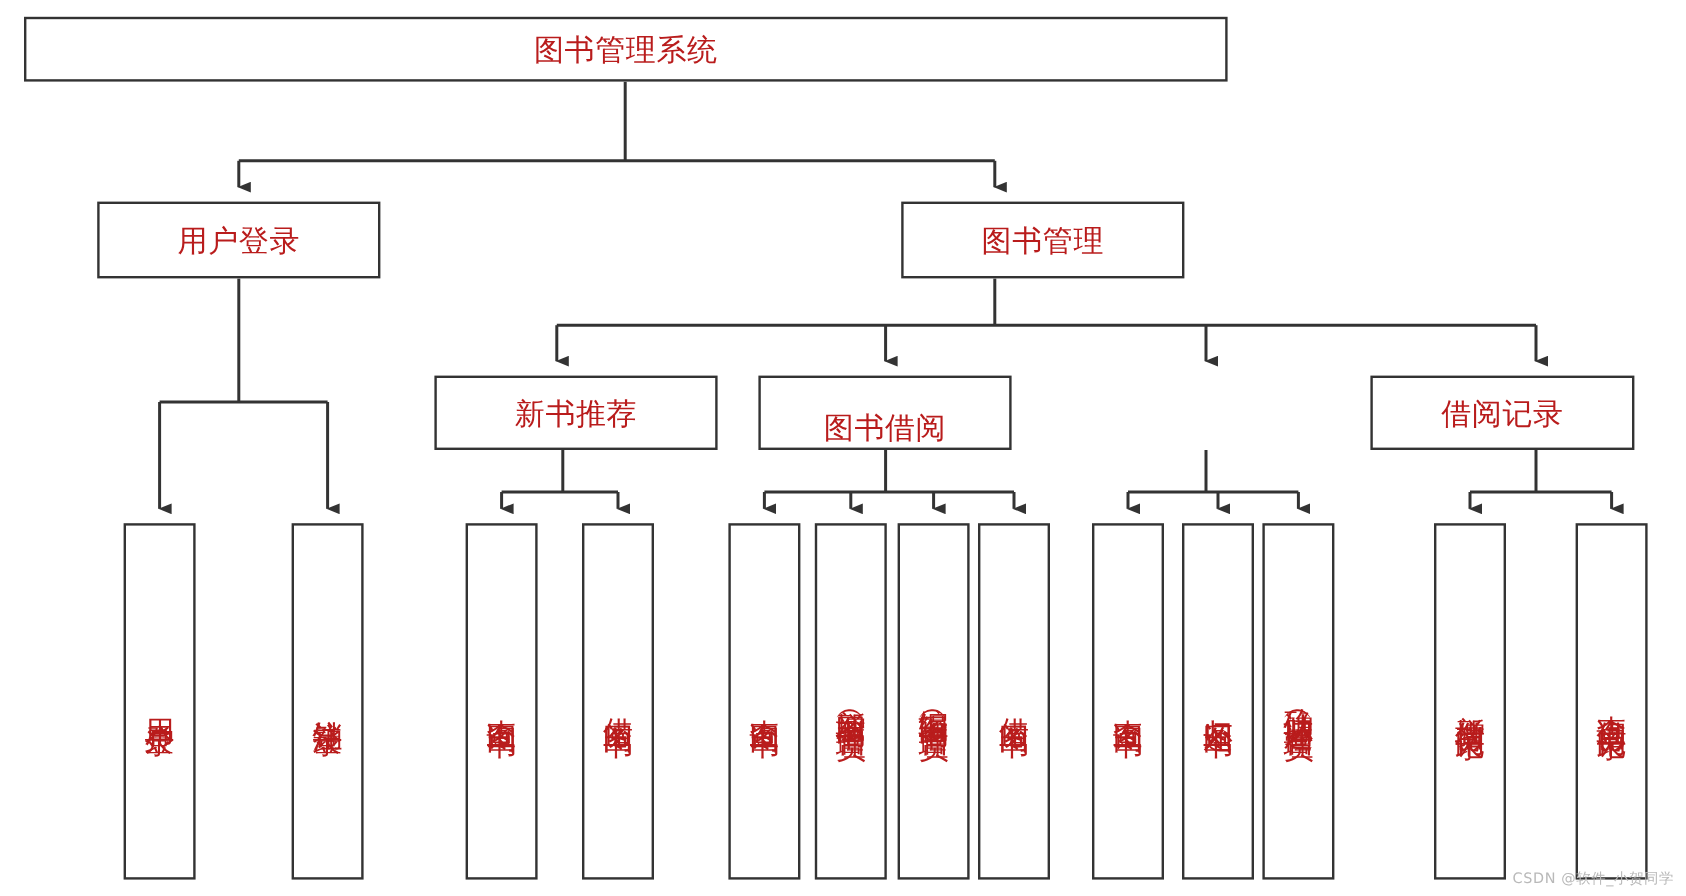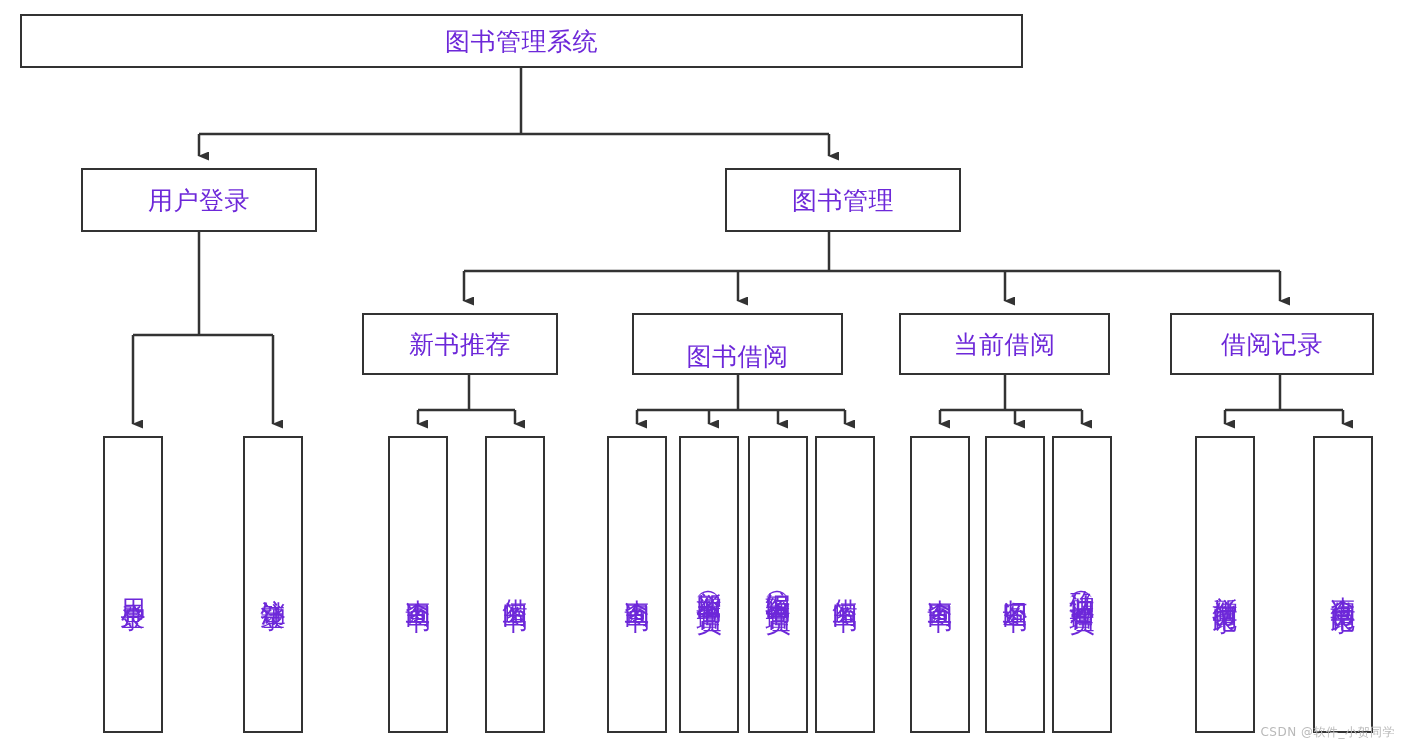"图书管理系统" .node-label { color: #6d28d9 -> #b91c1c }
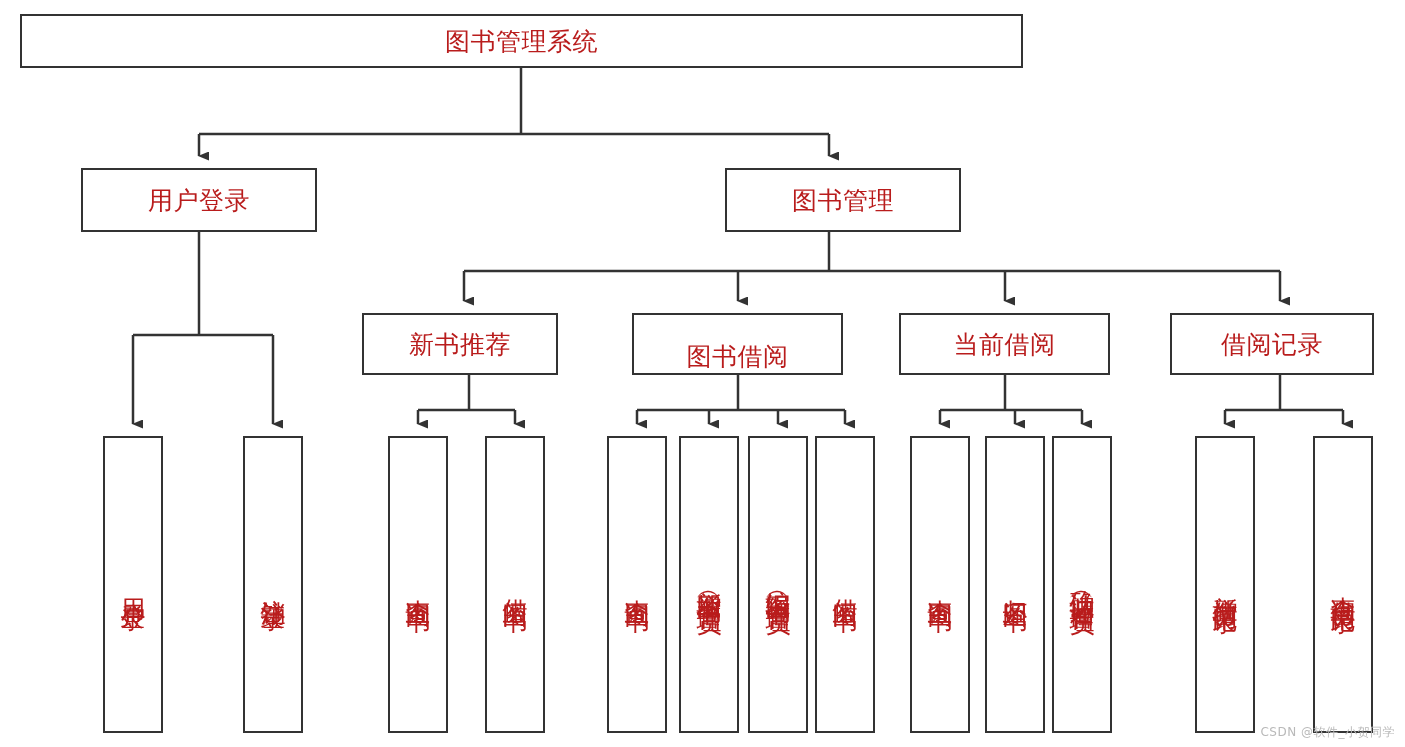"图书管理" div.node-box { left: 725px -> 751px }
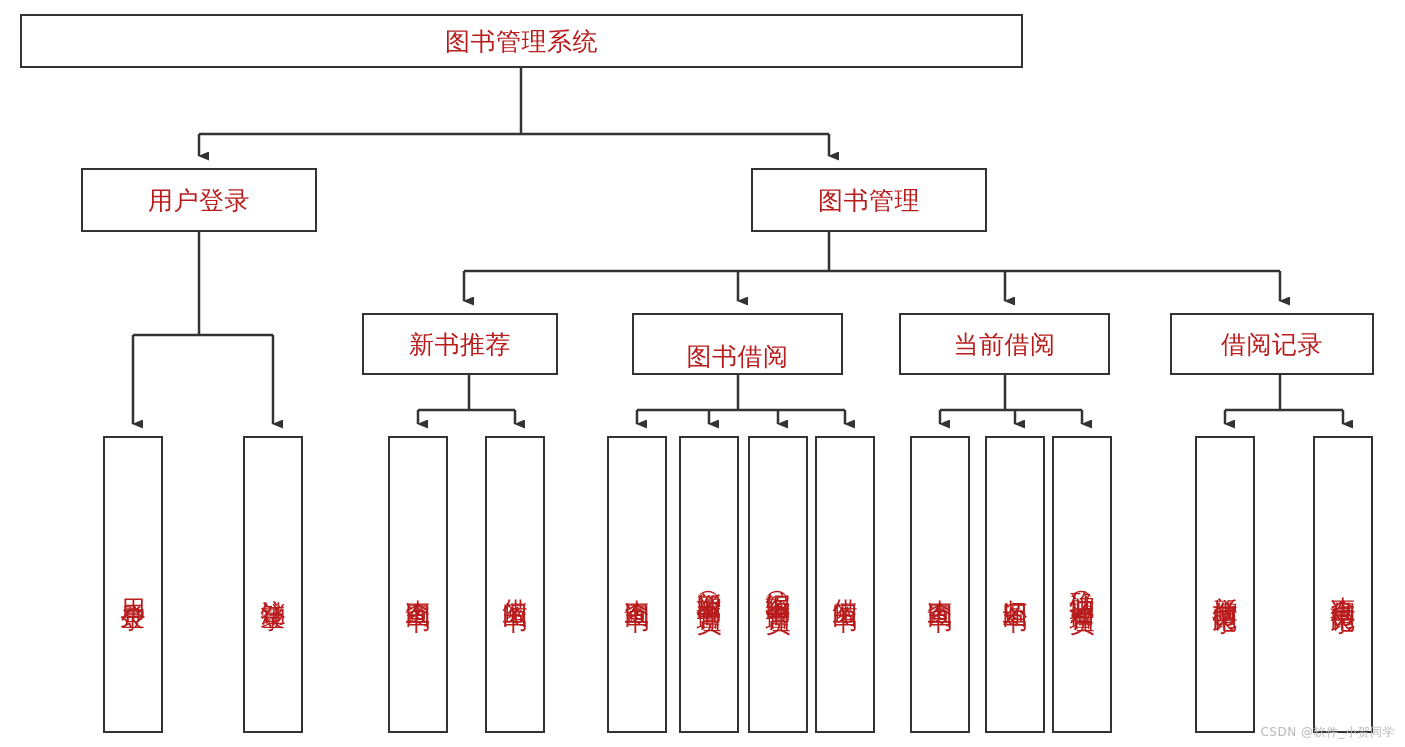"新书推荐" div.node-box { width: 196px -> 236px }
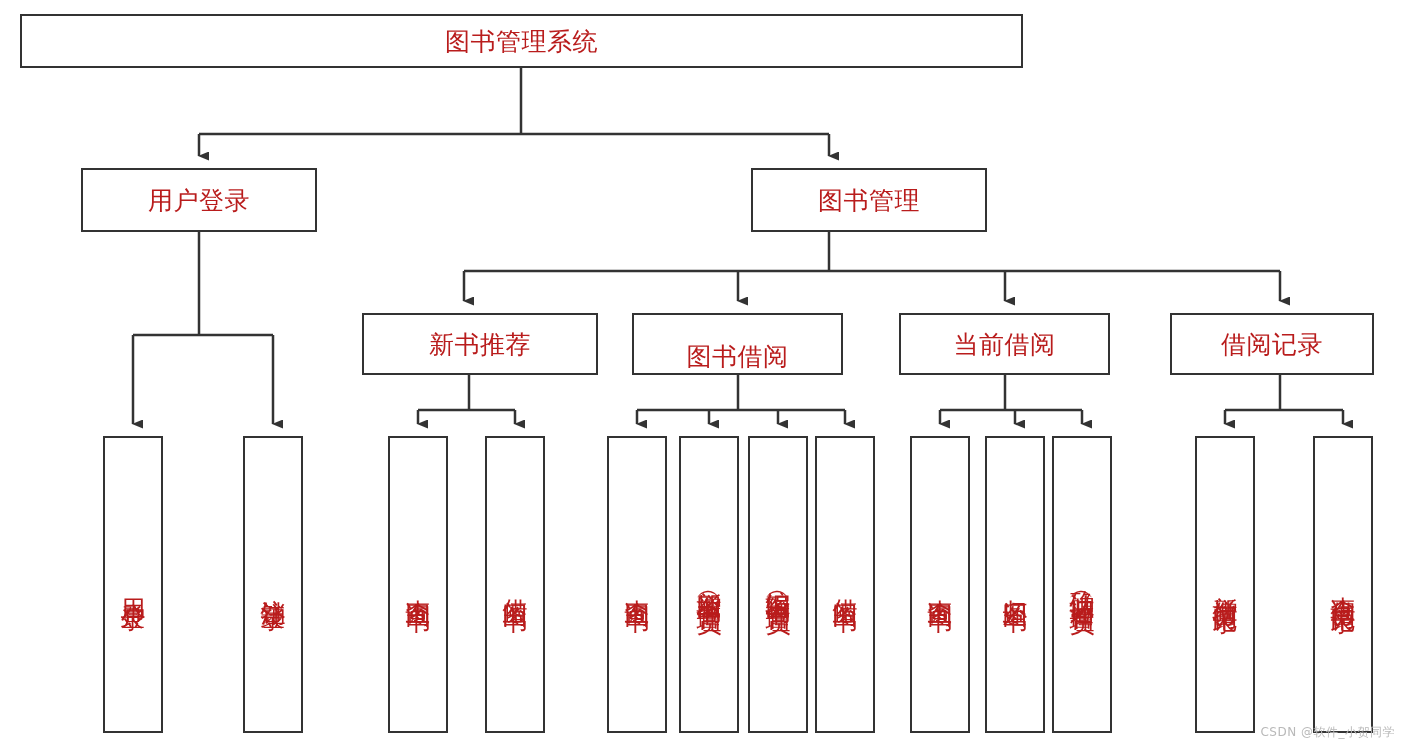"当前借阅" div.node-box { html: <div> <span>当前借阅</span> </div> -> none }
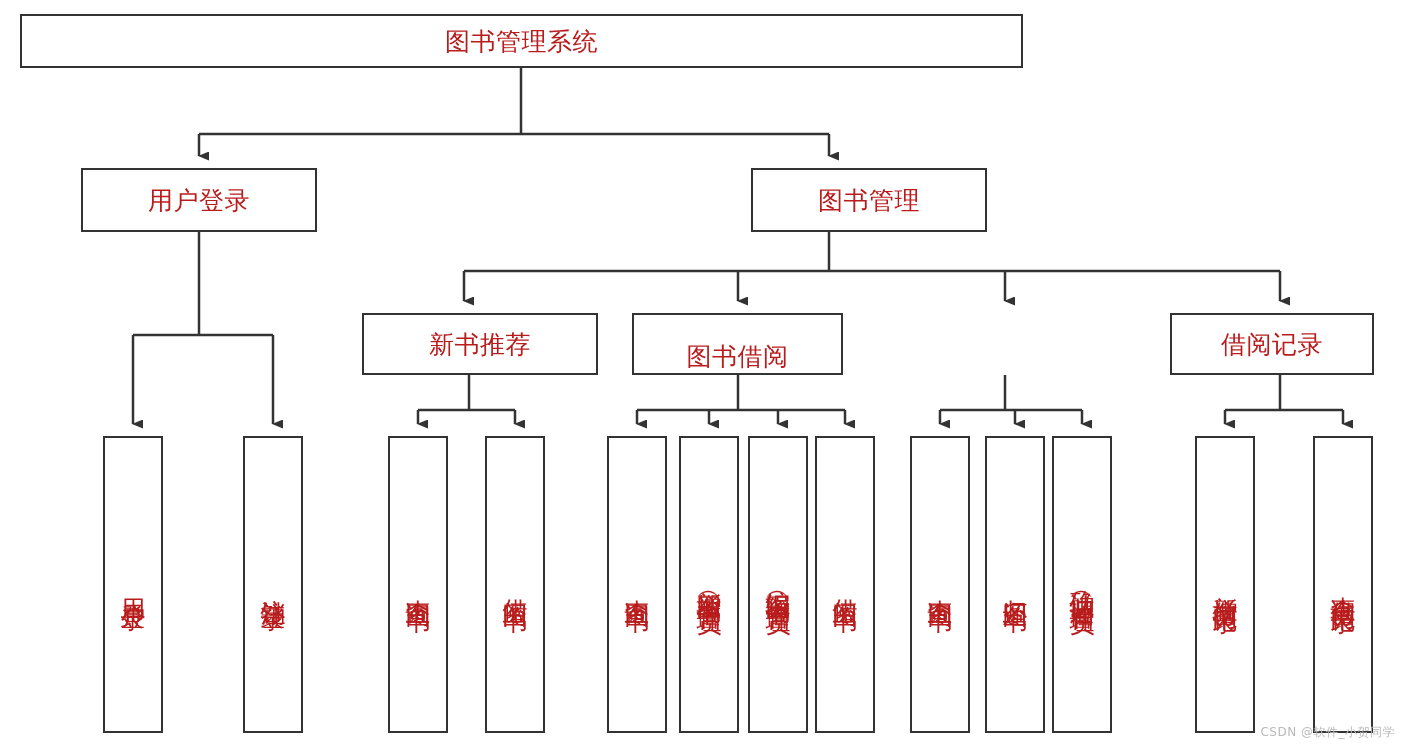"借阅记录" div.node-box { left: 1170px -> 1142px; width: 204px -> 220px }
